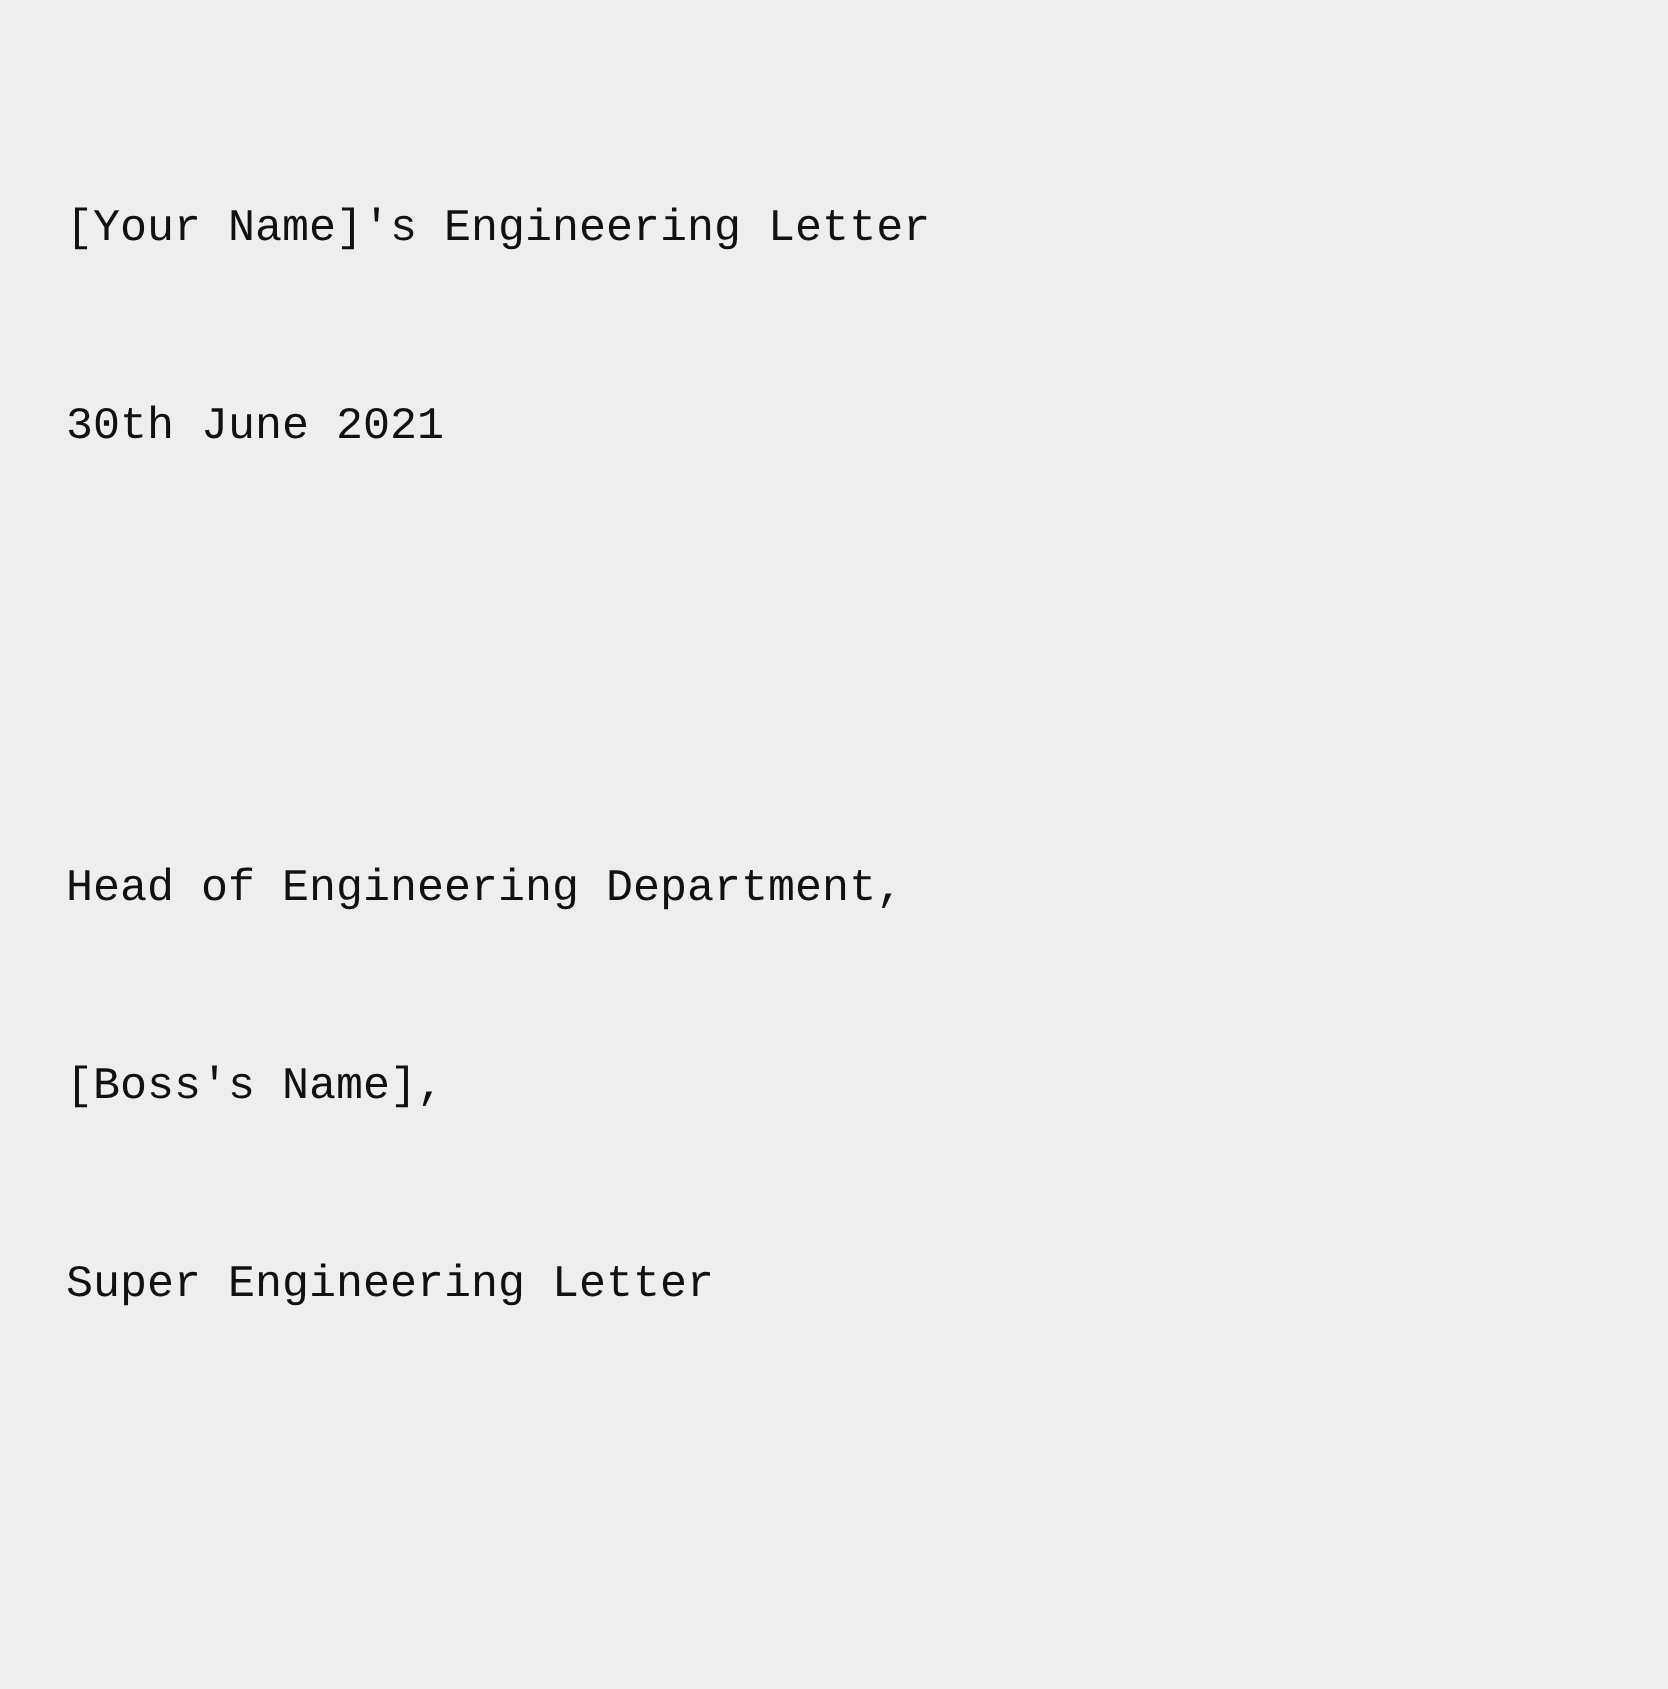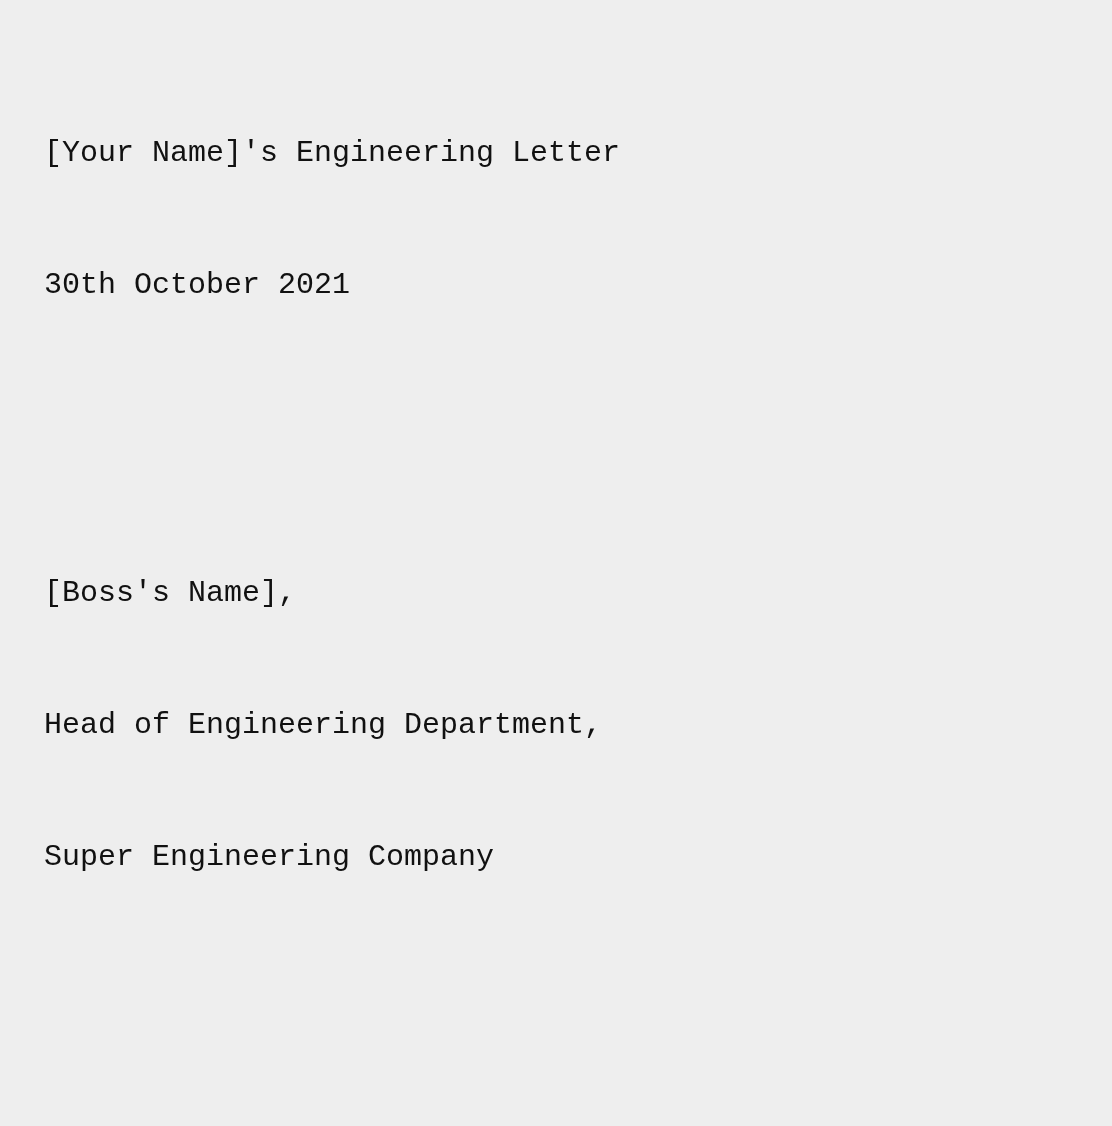"30th October 2021" span.line { text: October -> June }
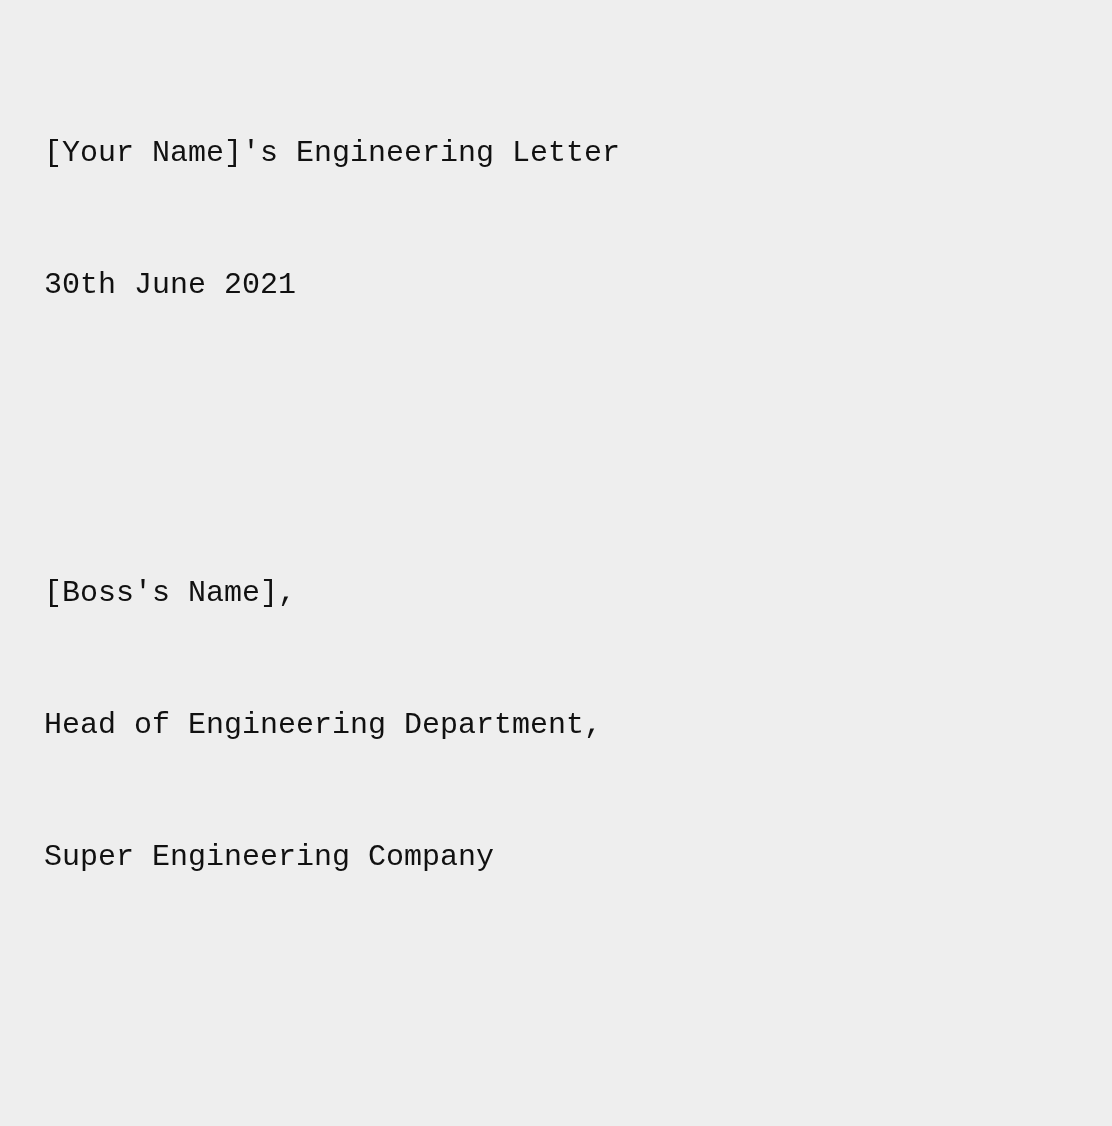"[Boss's Name]," span.line { order: before "Head of Engineering Department," -> after "Head of Engineering Department," }
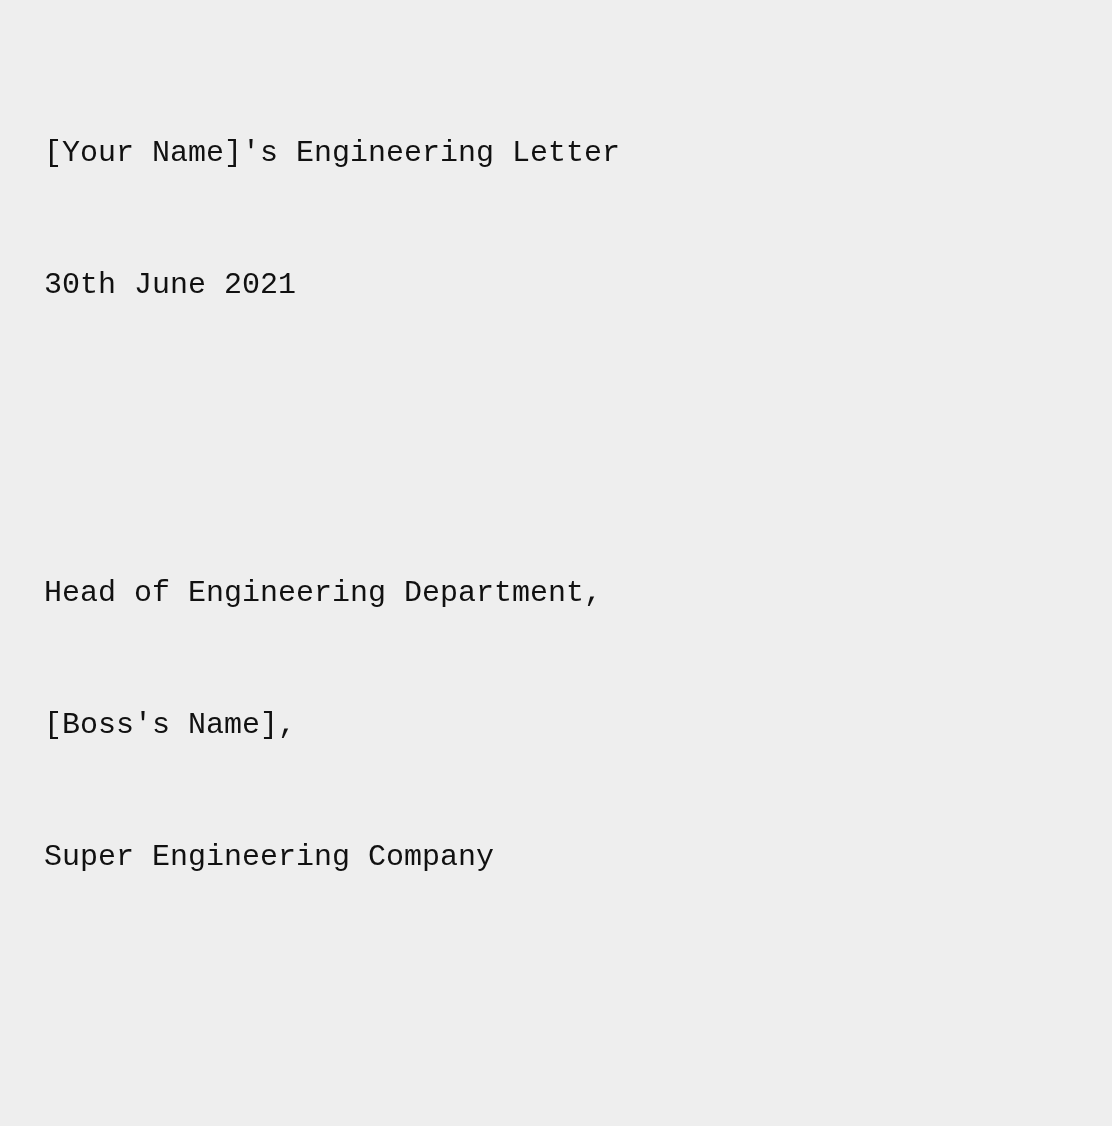"Super Engineering Company" span.line { text: Company -> Letter }
